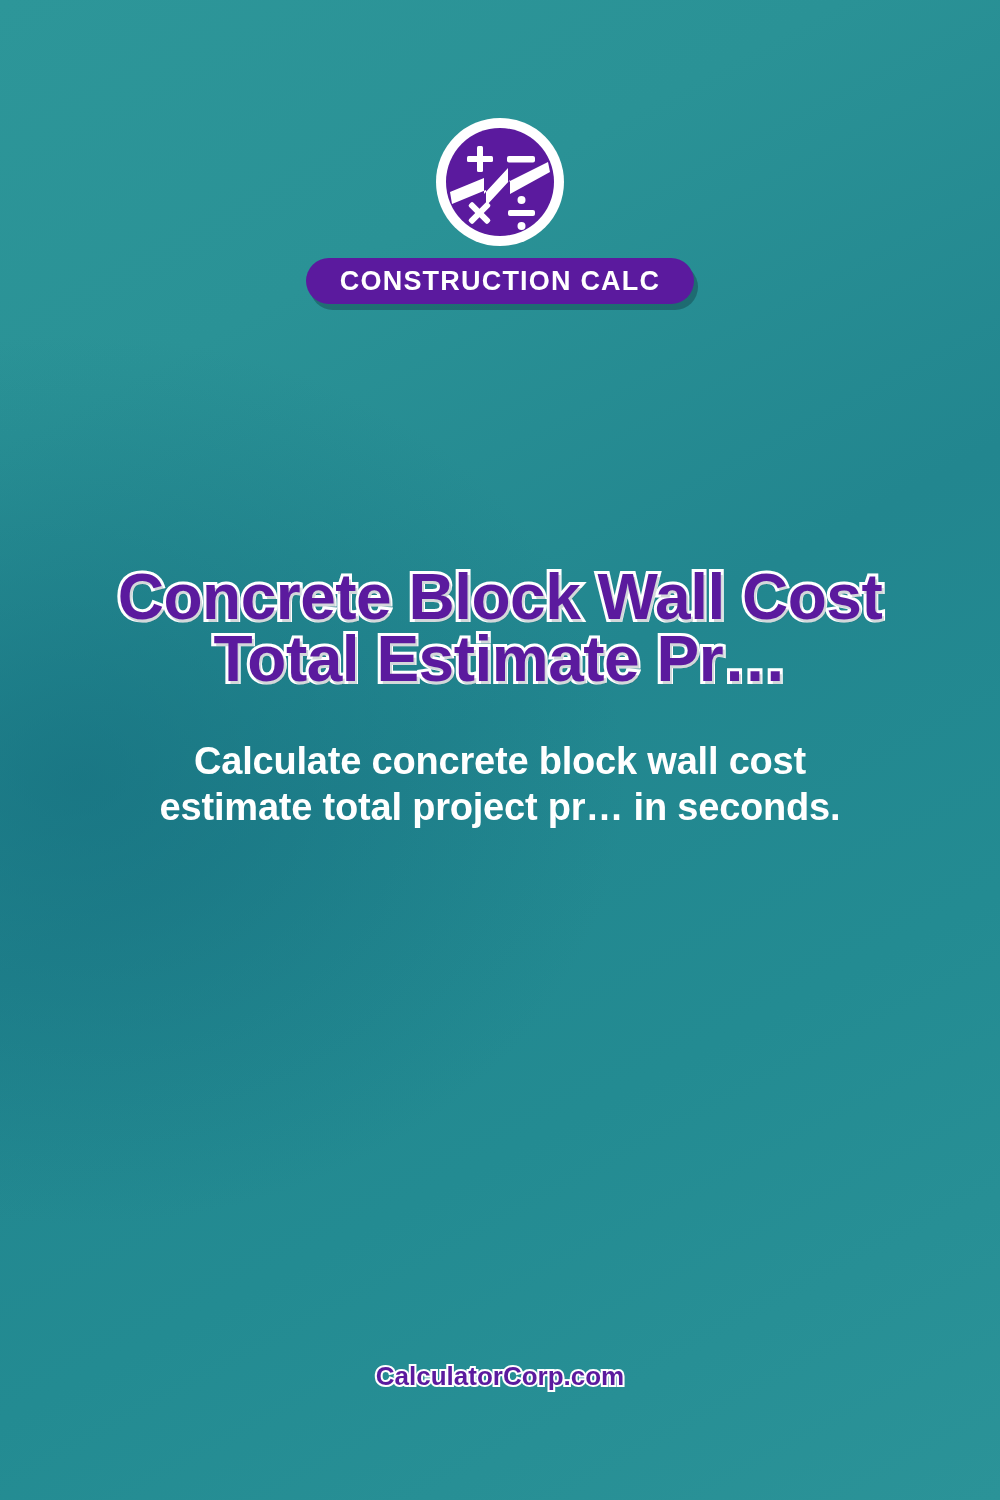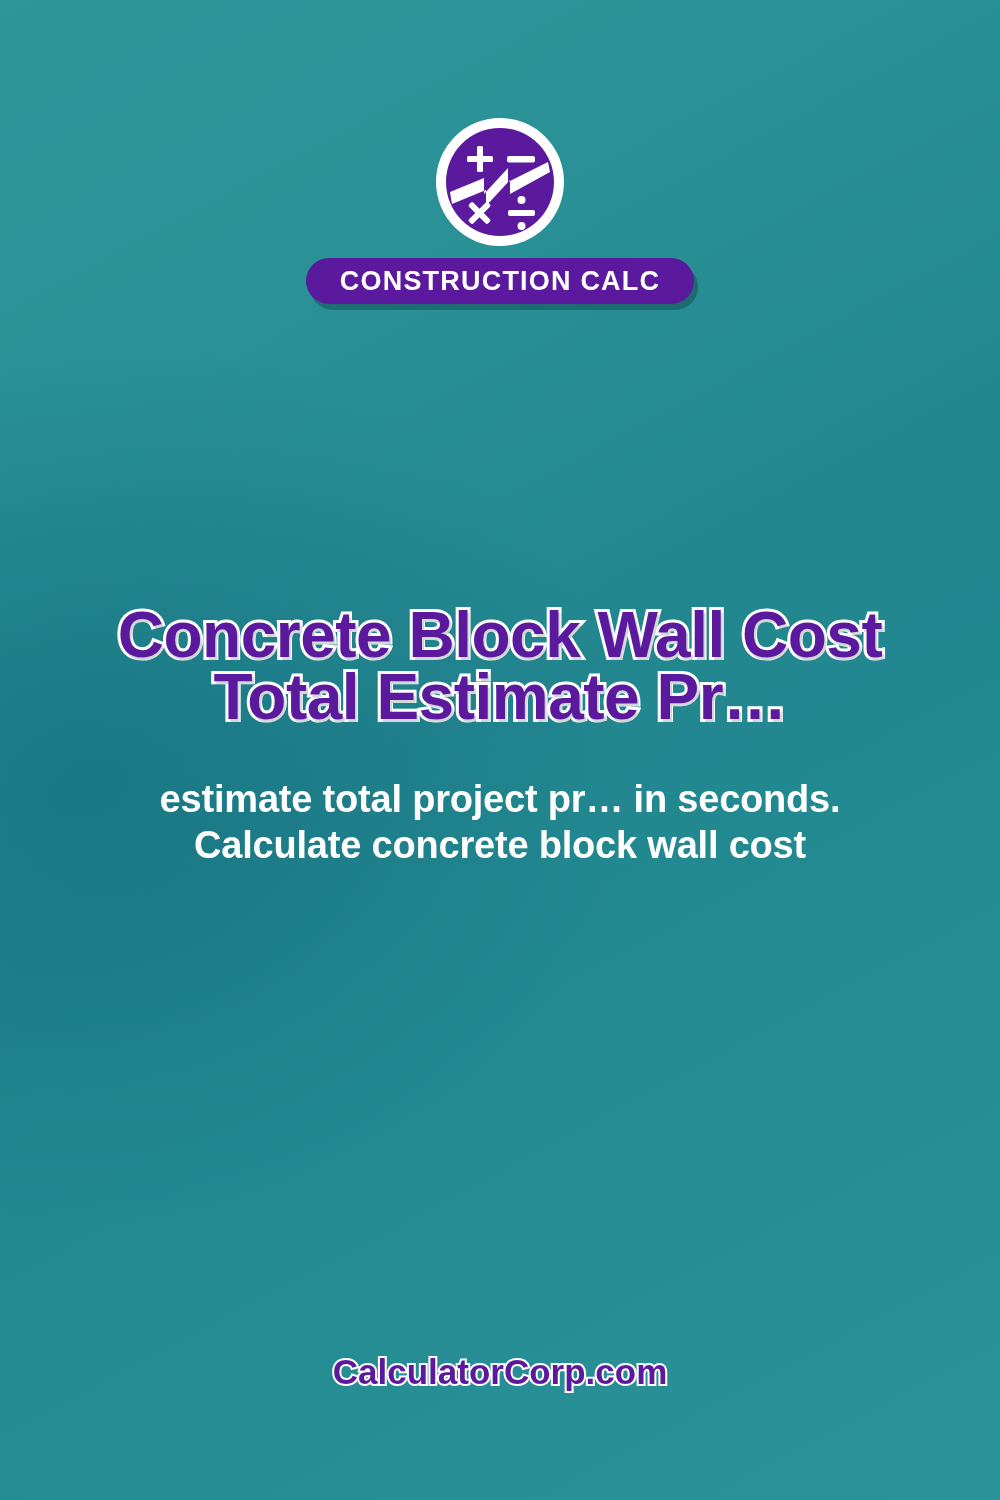"Concrete Block Wall Cost" .main-copy { top: 604px -> 566px }
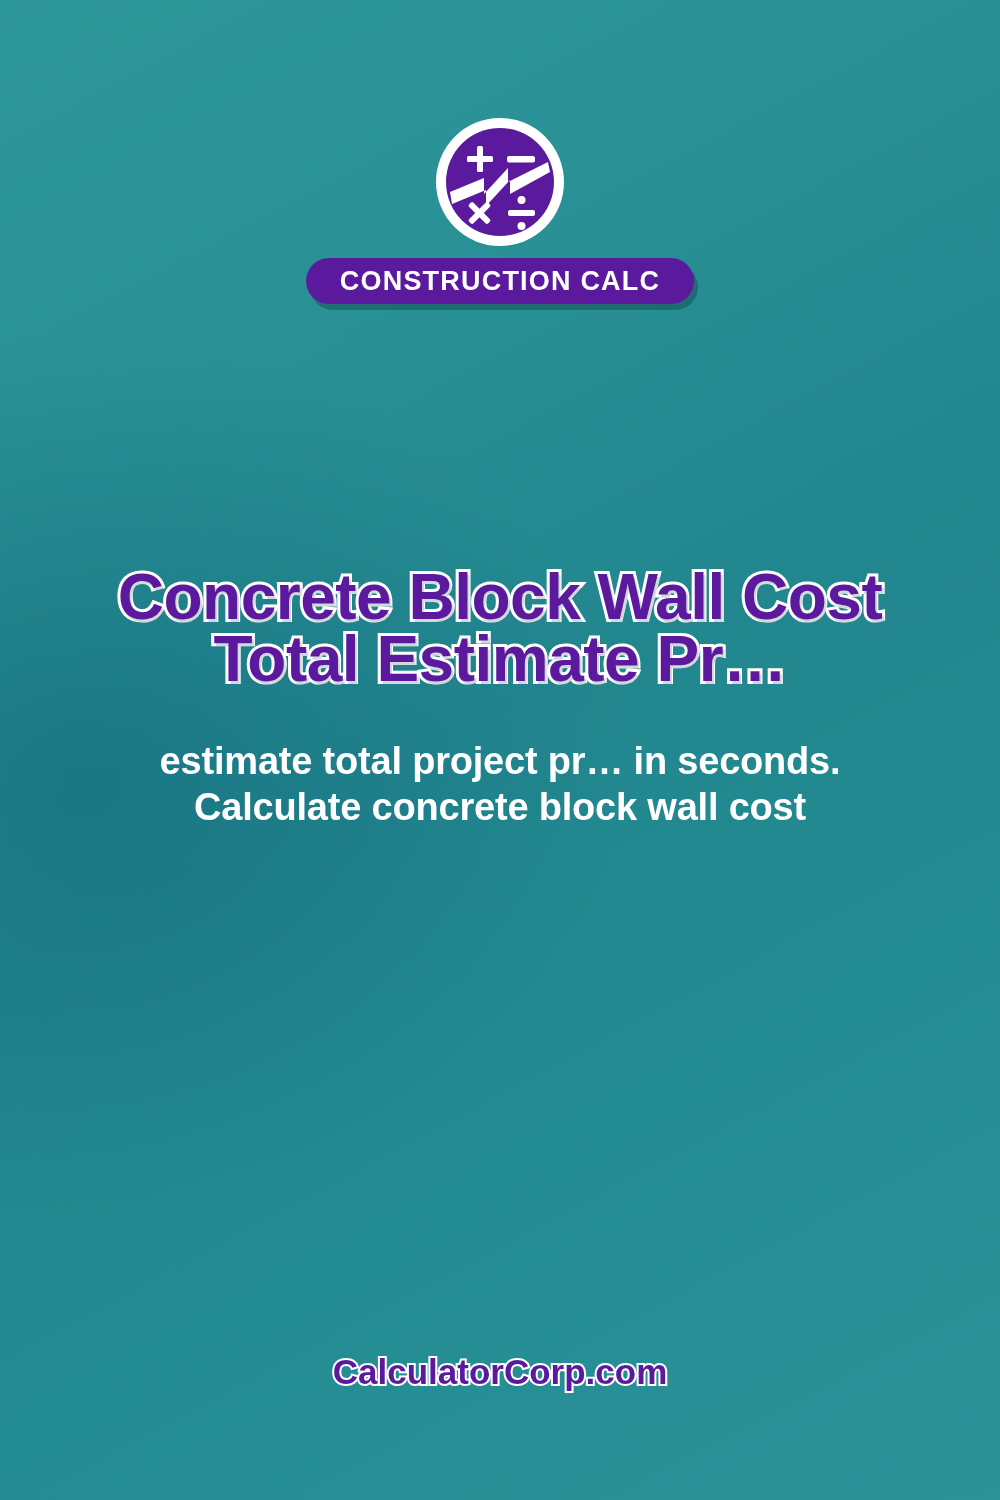"estimate total project pr… in" span.subheadline-line { order: before "Calculate concrete block wall cost" -> after "Calculate concrete block wall cost" }
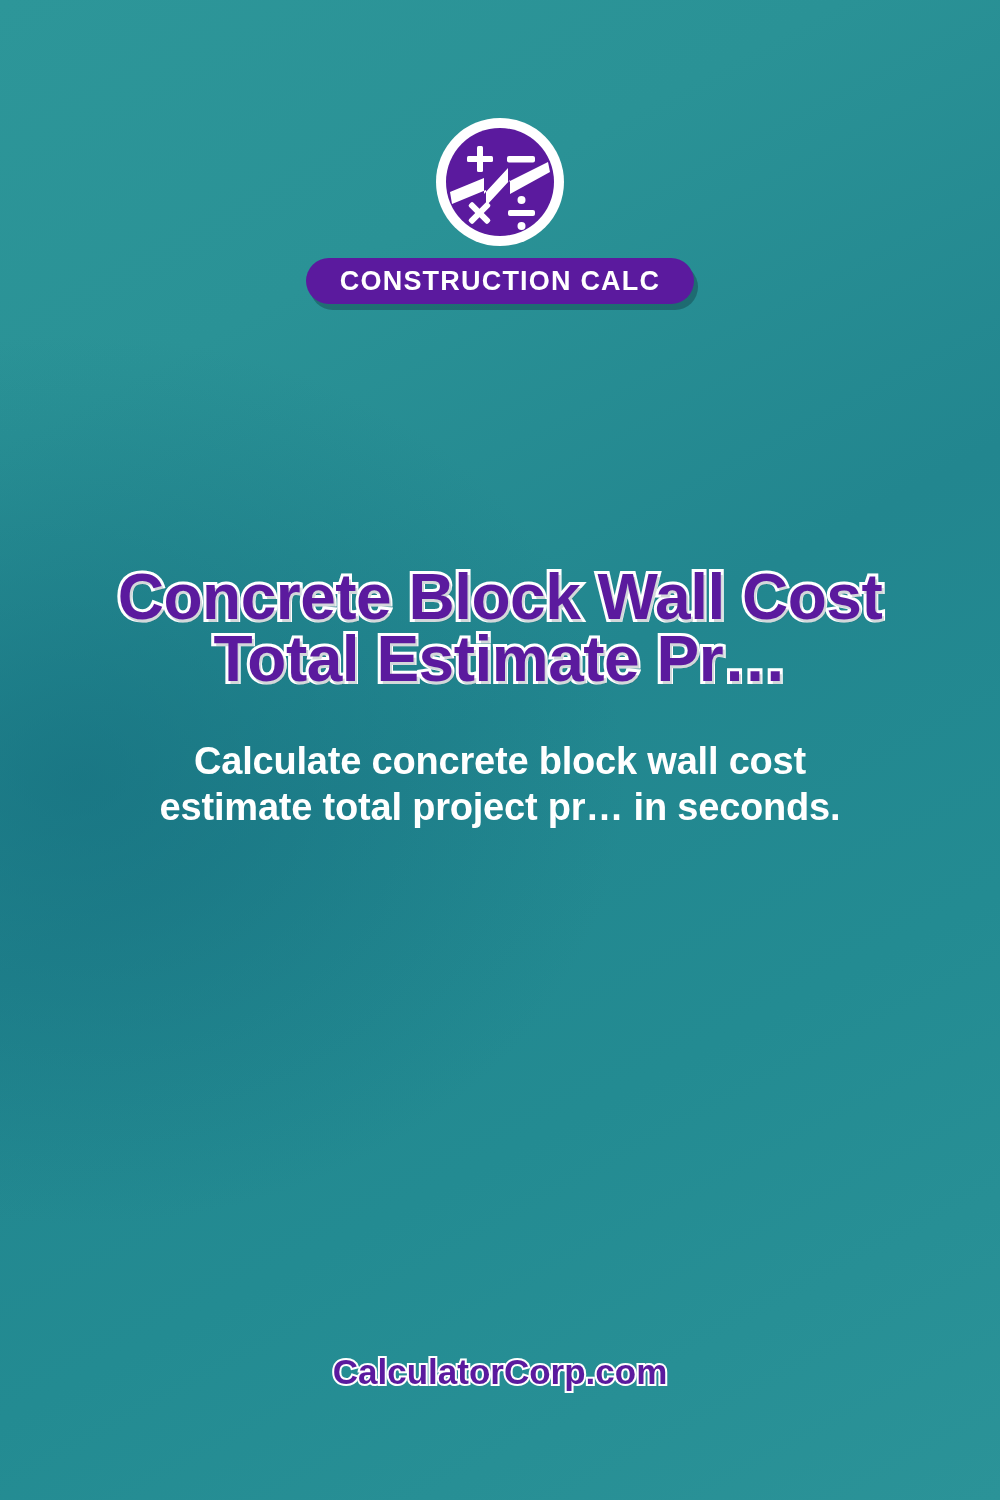"CalculatorCorp.com" .site-url { font-size: 35px -> 26px }
